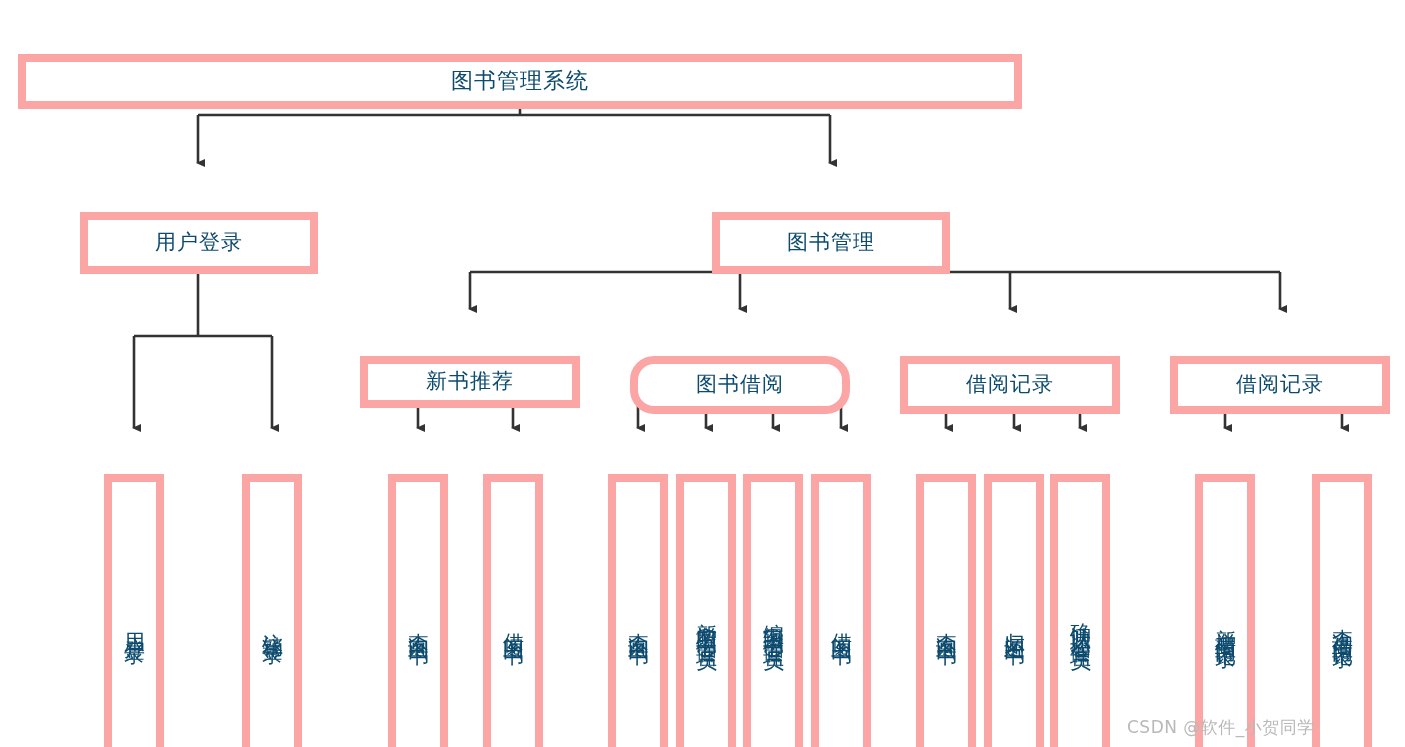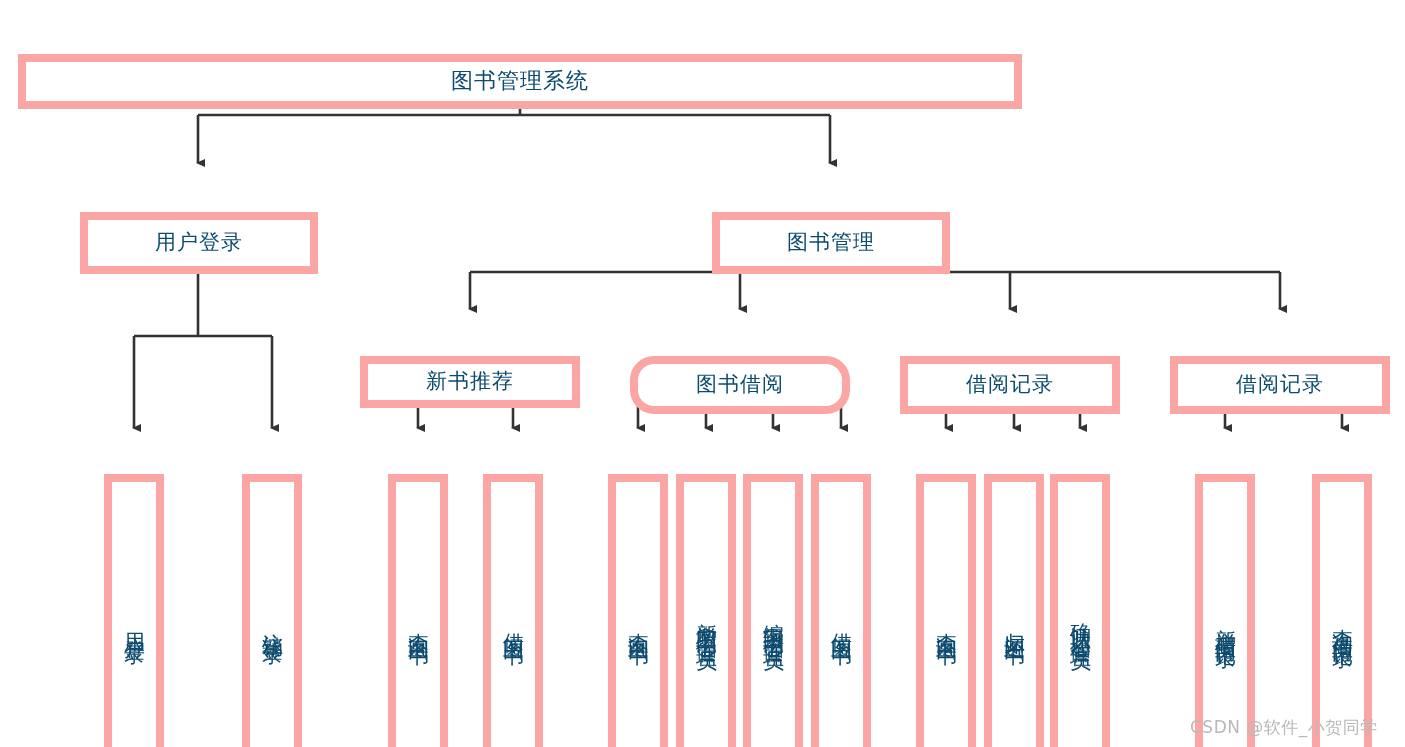"CSDN @软件_小贺同学" div.watermark { left: 1190px -> 1127px }
